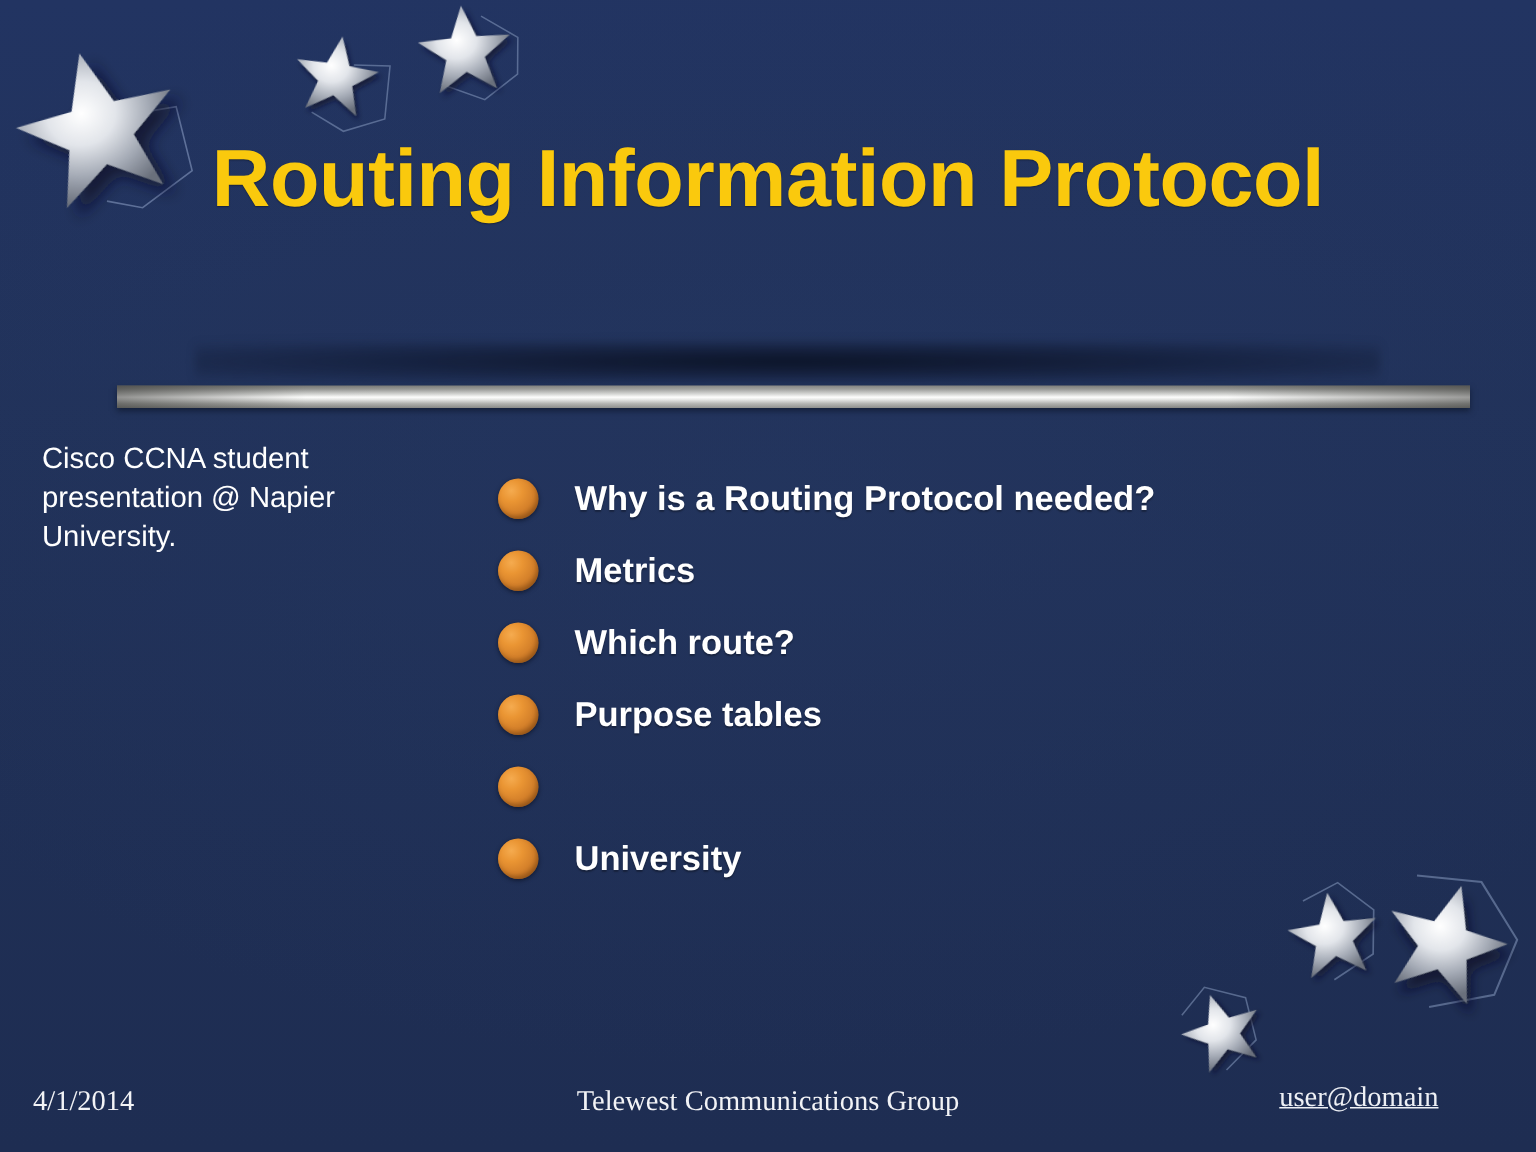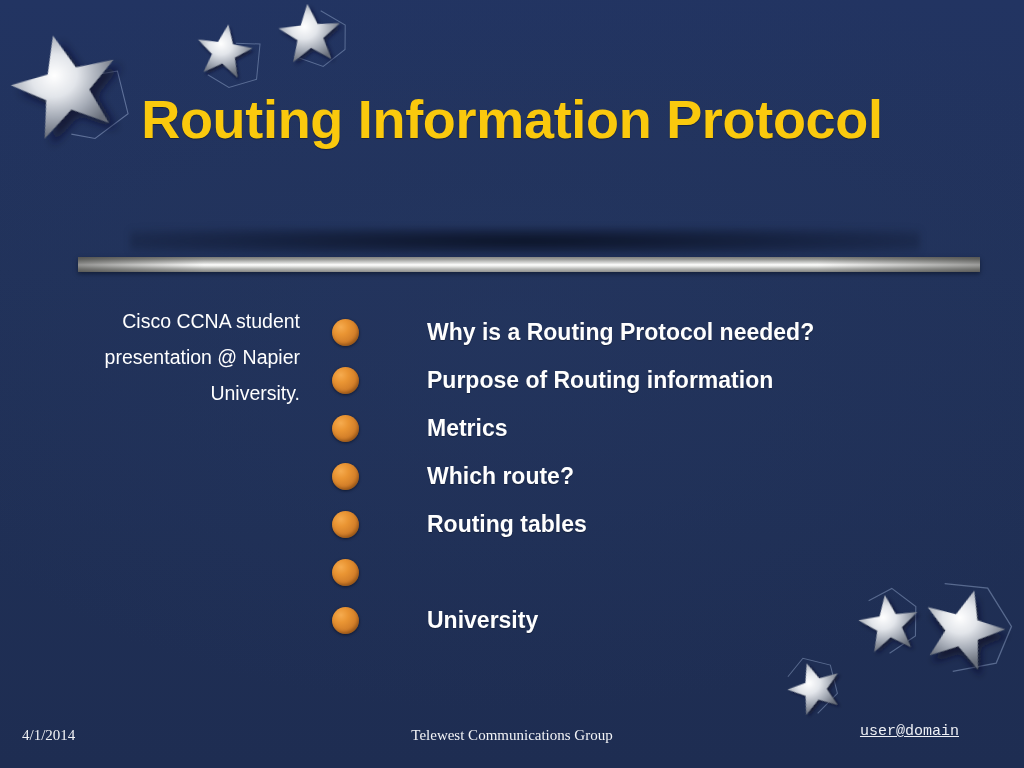"Cisco CCNA student presentation @" #left-caption { line-height: 36px -> 26px; text-align: right -> left; top: 303px -> 293px }
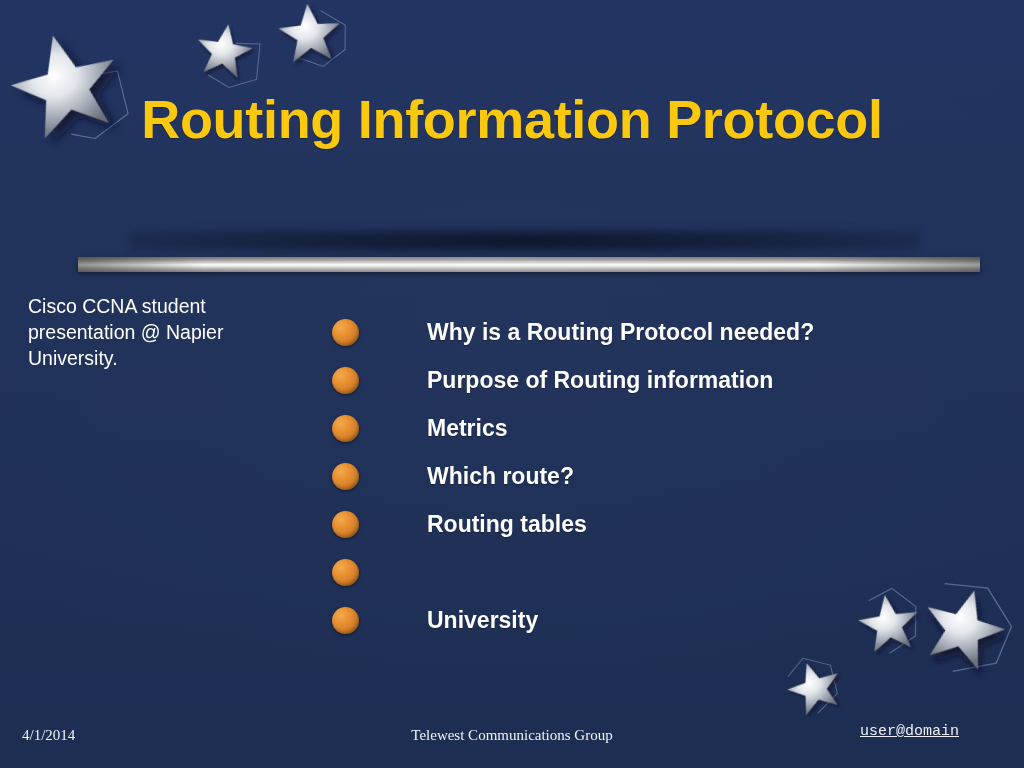"Why is a Routing Protocol" .bullet-text { margin-left: 68px -> 24px }
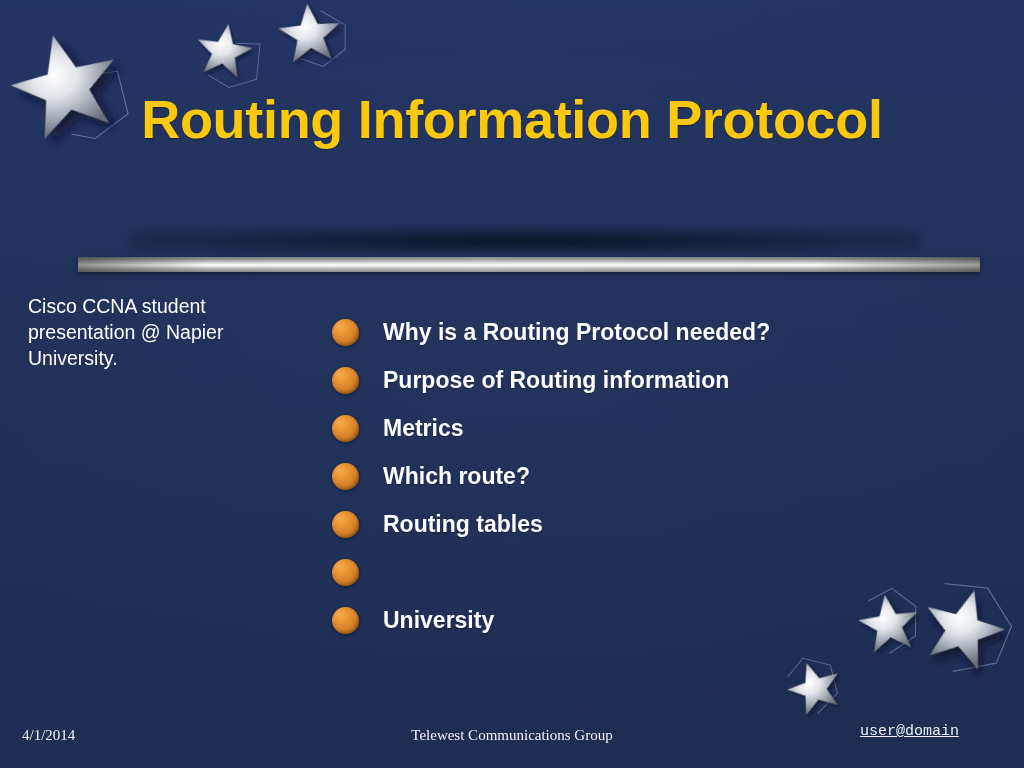"Purpose of Routing information" div.bullet-row { html: <div> <span></span> <span>Purpose of Routing information</span> </div> -> none }
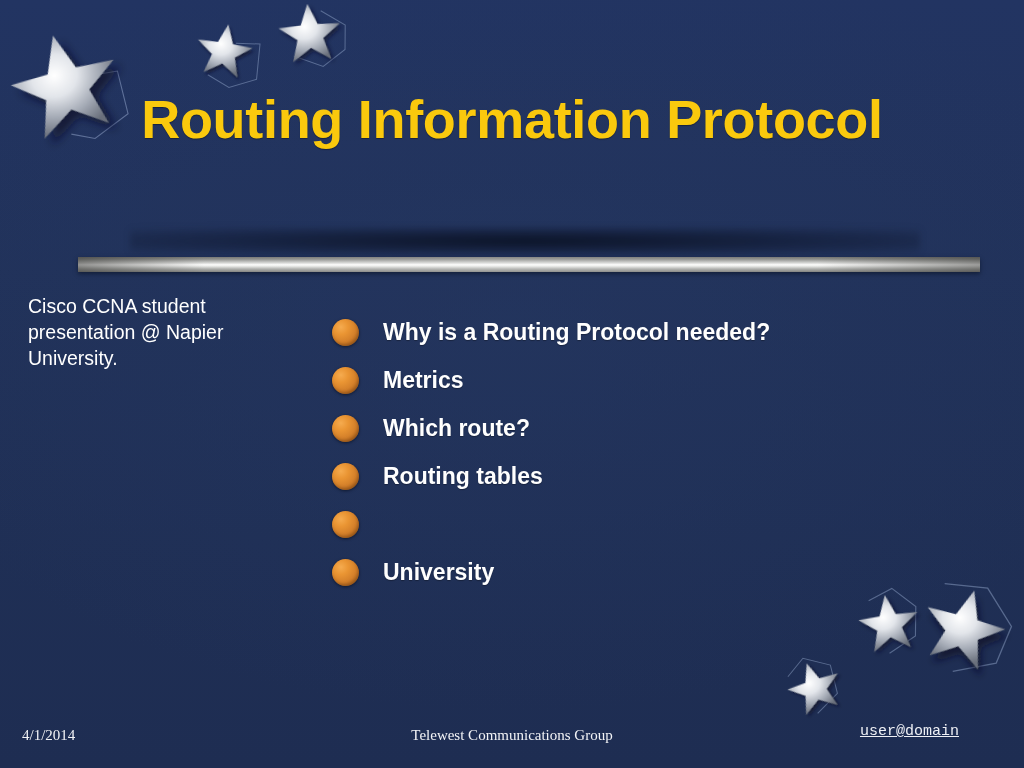"Routing tables" span.bullet-text { text: Routing -> Purpose }
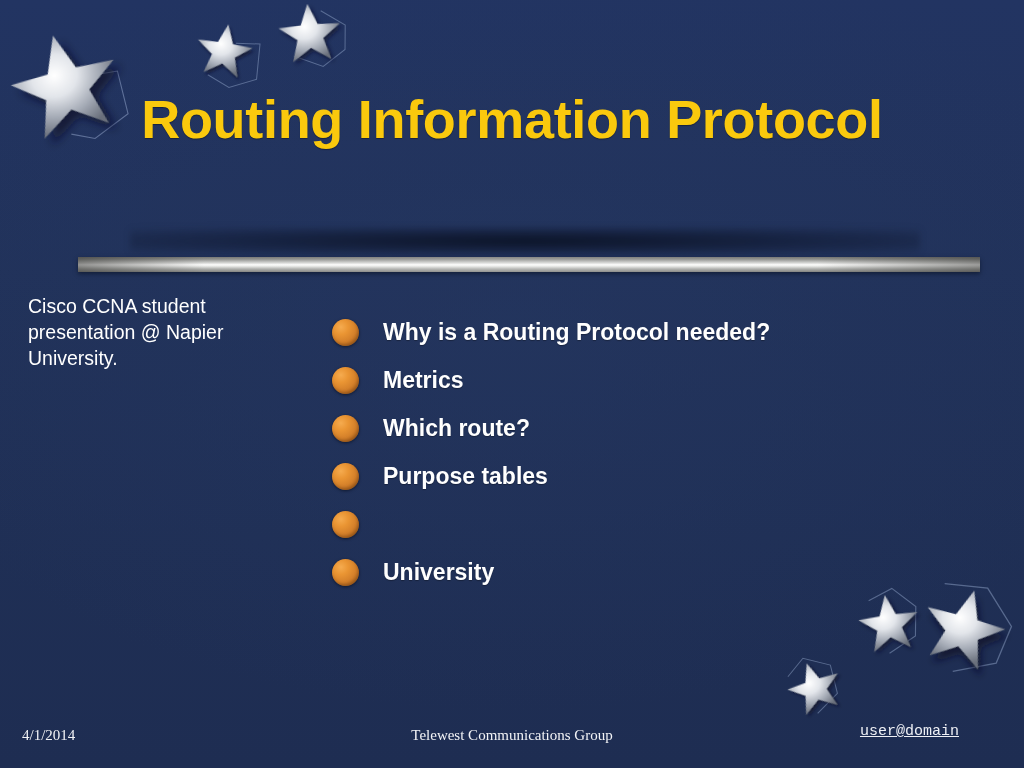"4/1/2014" .footer-text { font-size: 15px -> 19px }
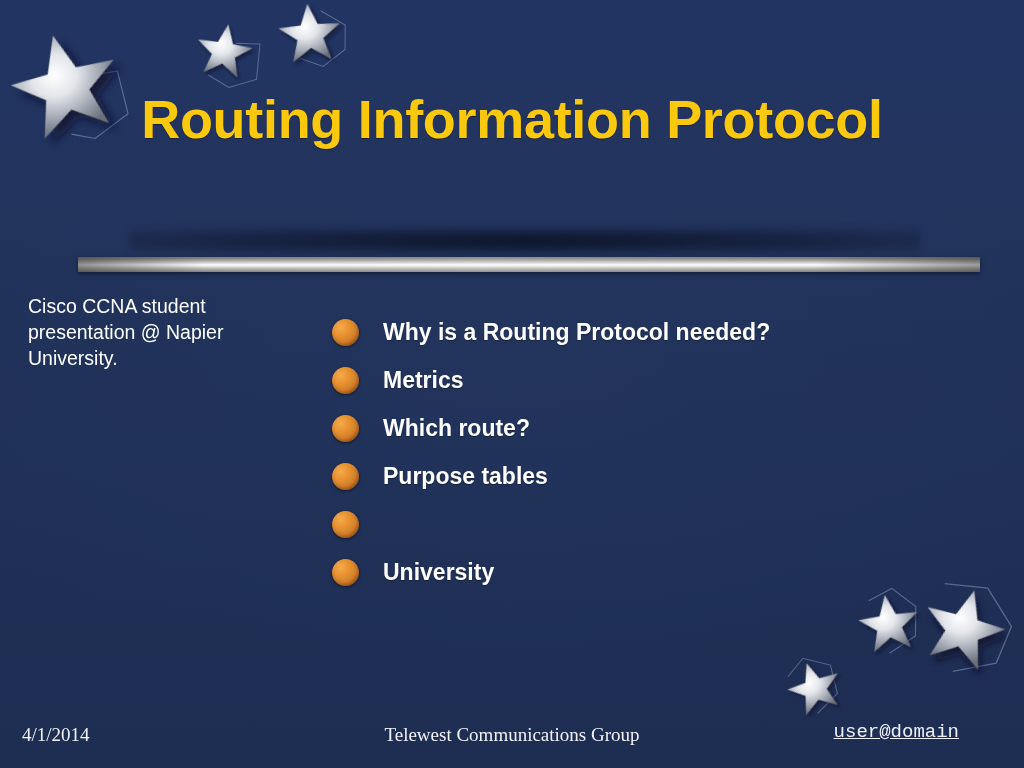"user@domain" #footer-email { font-family: Liberation Mono, monospace -> none }
